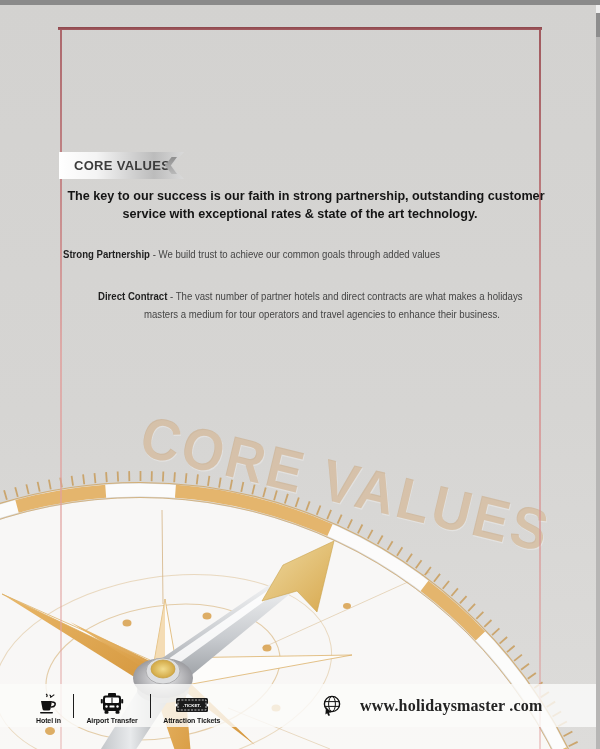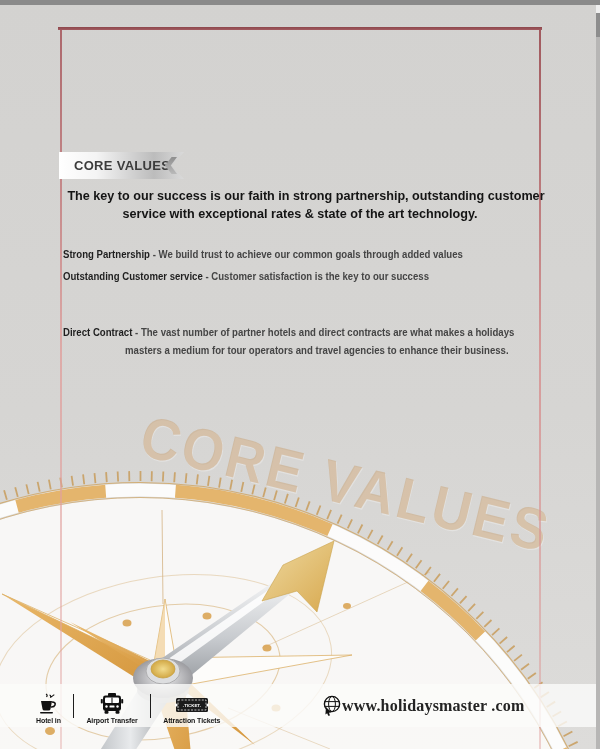"Strong Partnership - We build" .values { font-weight: bold -> none }
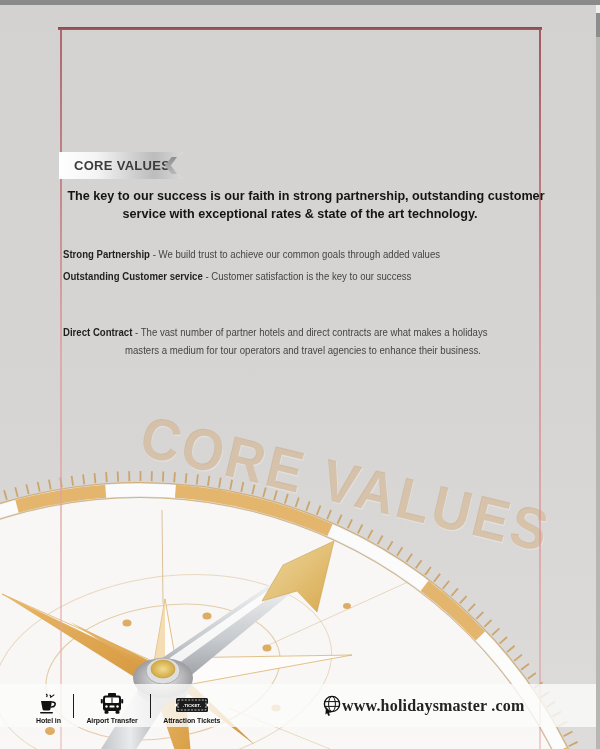"Outstanding Customer service - Customer" div.row { html: <div><span><b>Outstanding Customer service</b> <span>- Customer satisfaction is the key to our success</span></span></div> -> none }
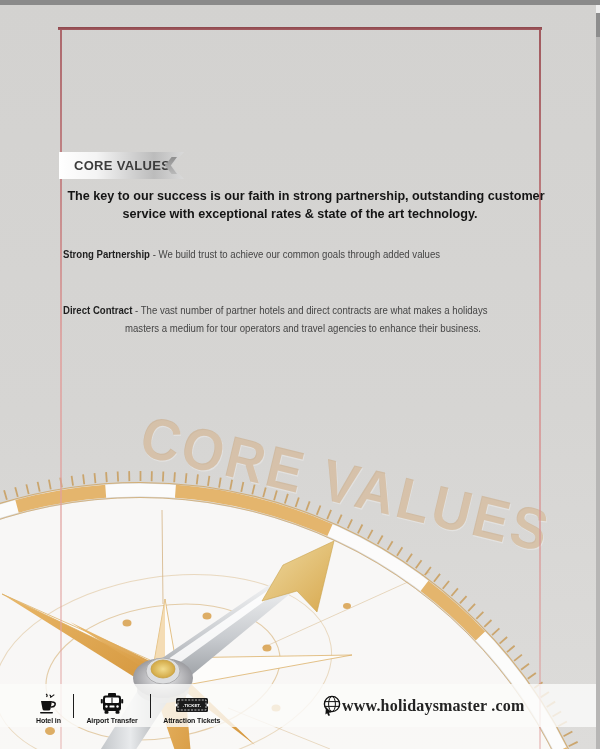"Direct Contract - The vast" .gap-lg { margin-top: 38px -> 24px; text-align: none -> right }
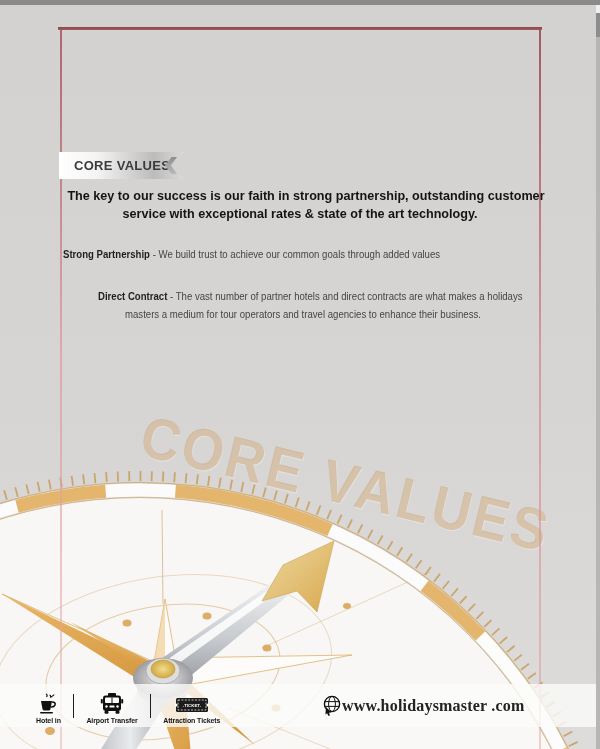"masters a medium for tour" .cont { padding-left: 62px -> 81px }
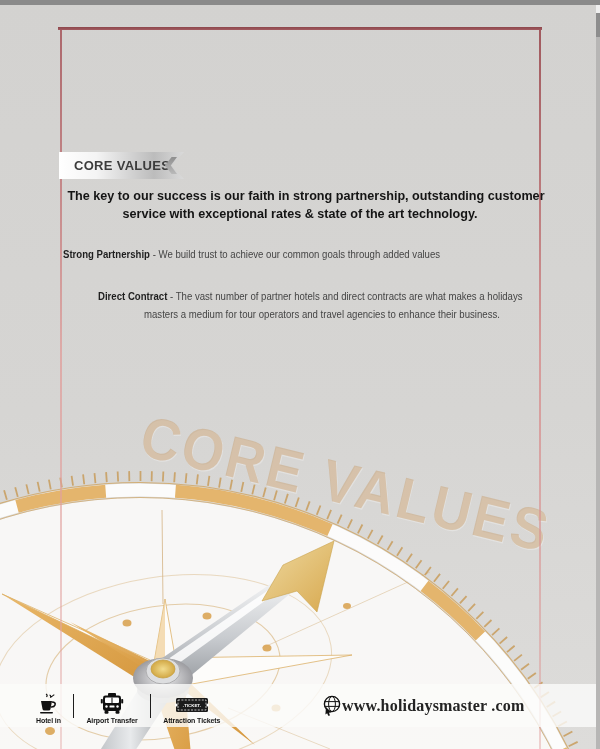"www.holidaysmaster .com" .website .txt { margin-left: 0 -> 18px }
